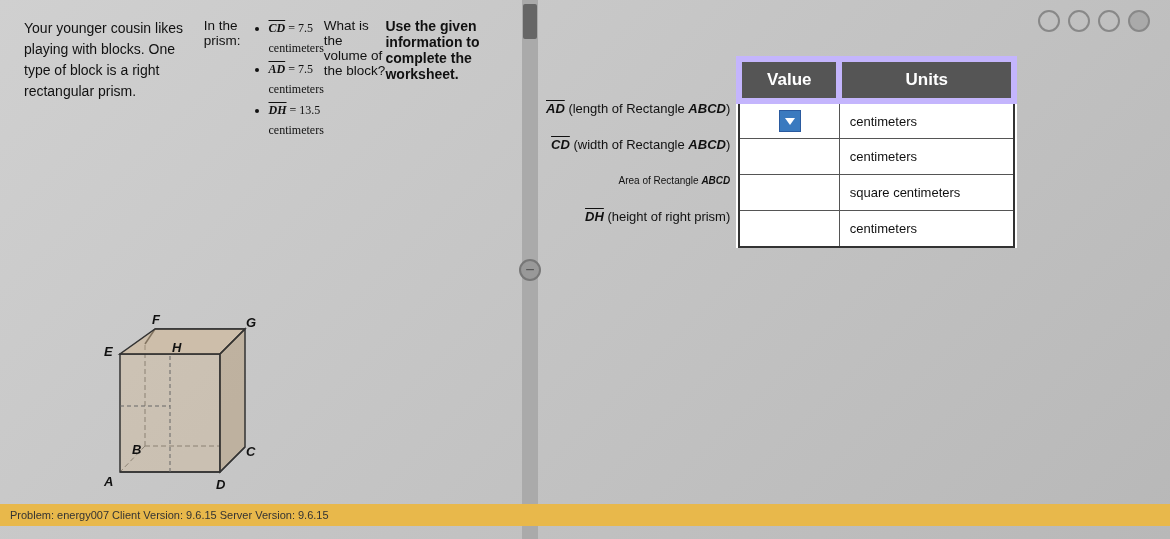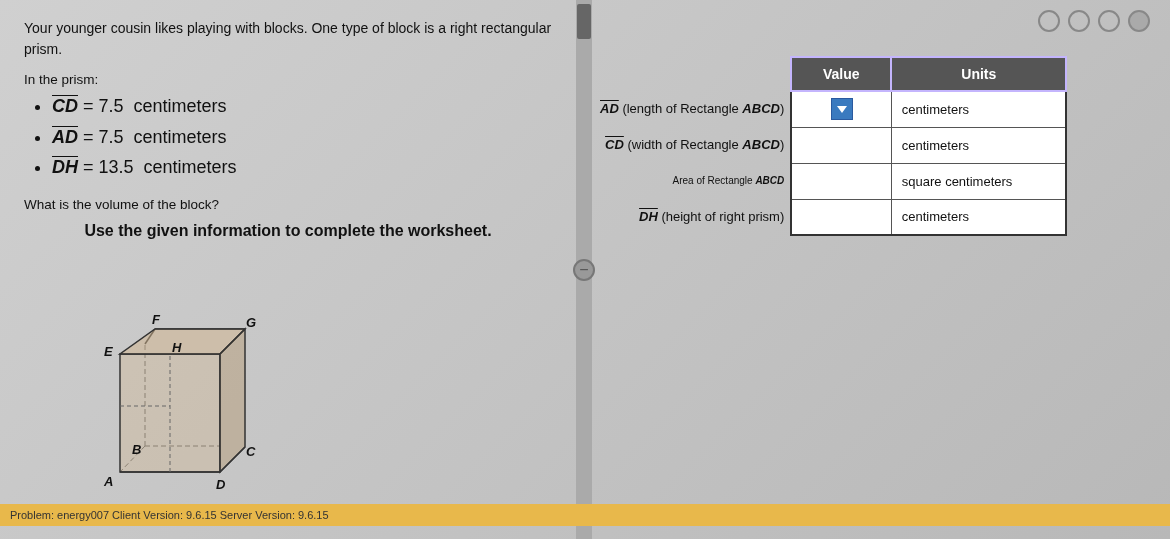"Your younger cousin likes playing" .left-panel { flex-direction: column -> row; width: 576px -> 522px }
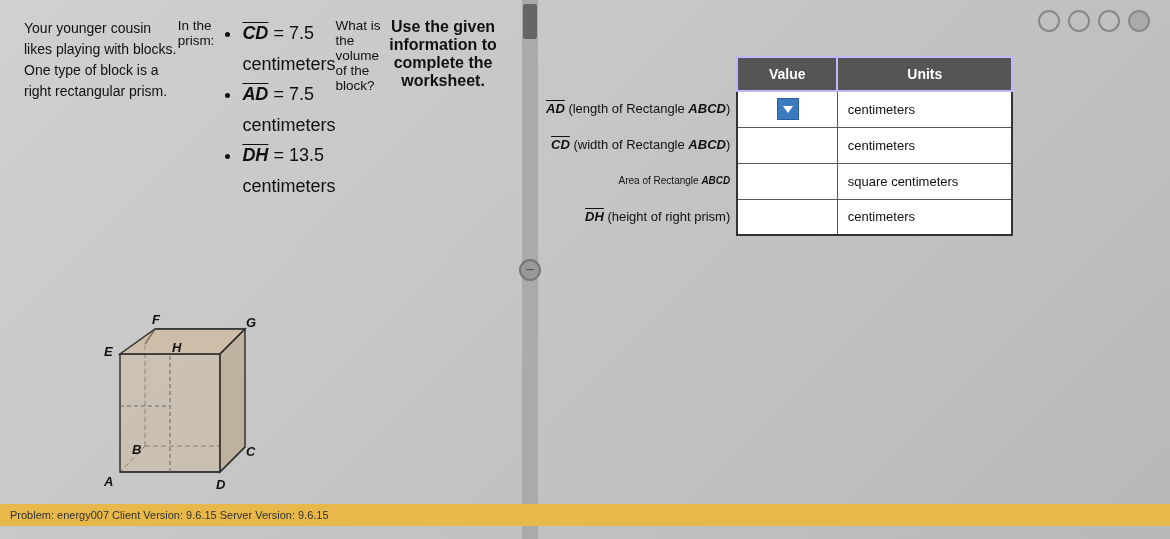"CD = 7.5 centimeters" .bullet-list li { font-family: none -> Liberation Serif, serif; font-size: 18px -> 12px }
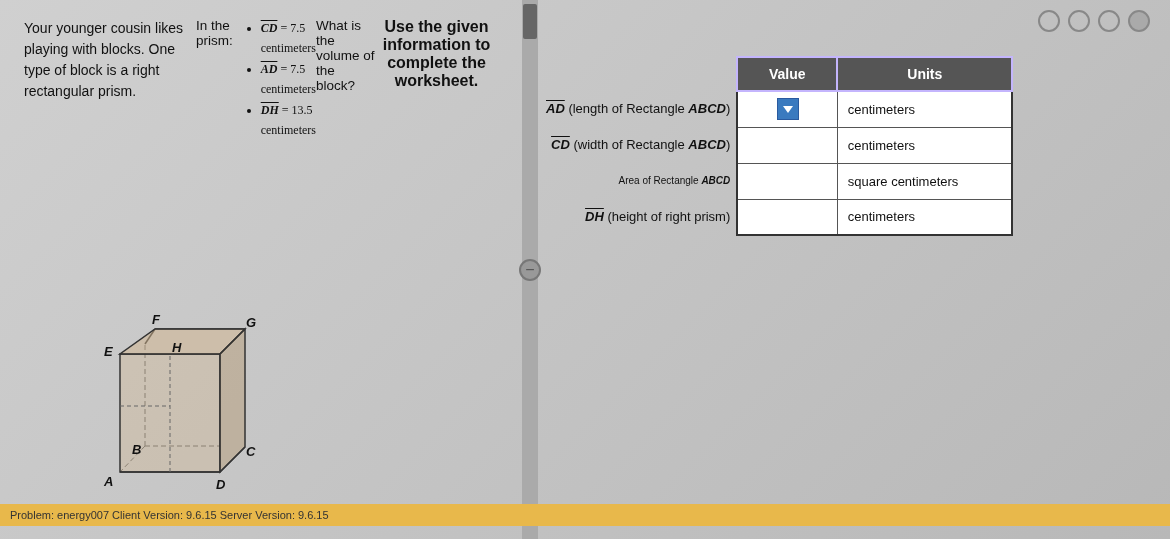"Use the given information to" .instruction-text { font-size: 16px -> 14px; text-align: center -> none }
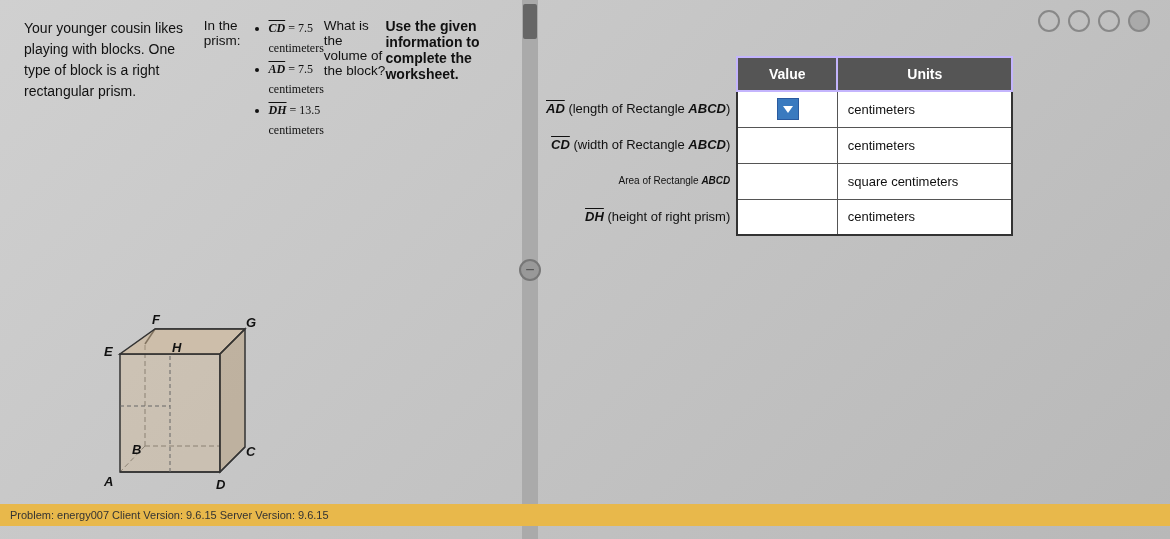"Value" .data-table th { border: 2px solid #c4b5fd -> 6px solid #c4b5fd; font-size: 14px -> 17px }
